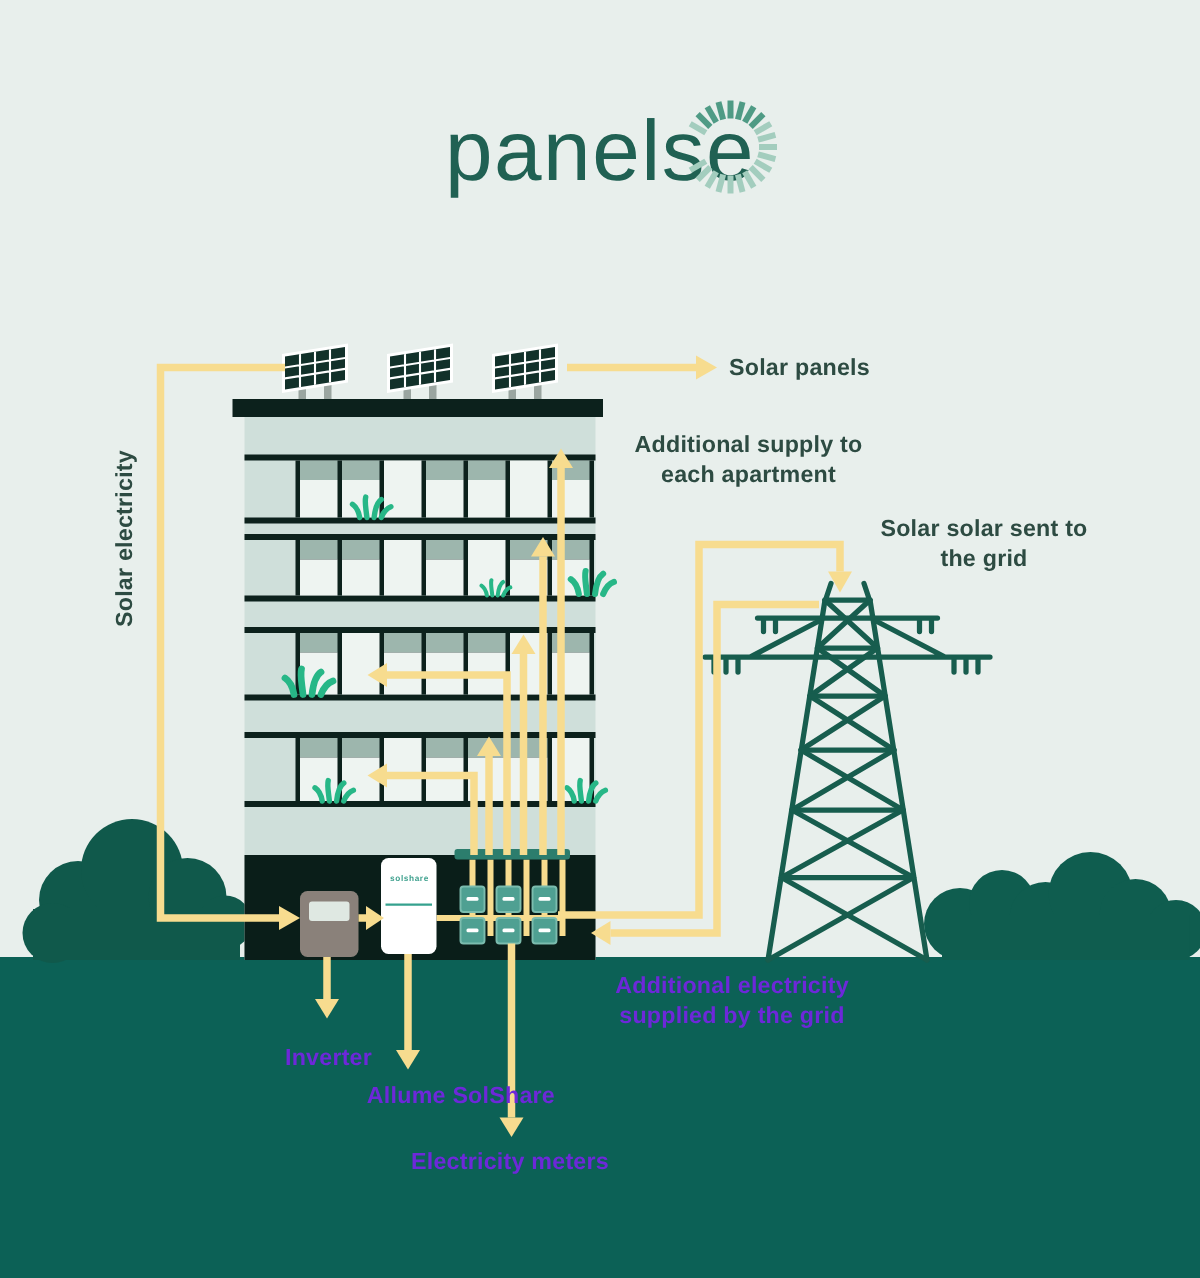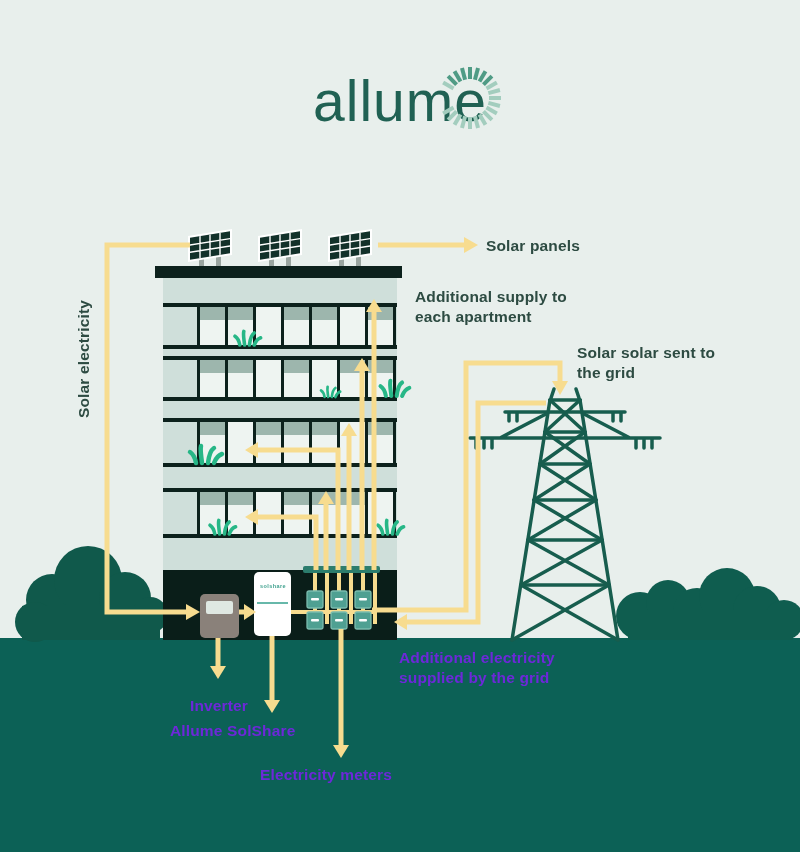"allum" span { text: allum -> panels }
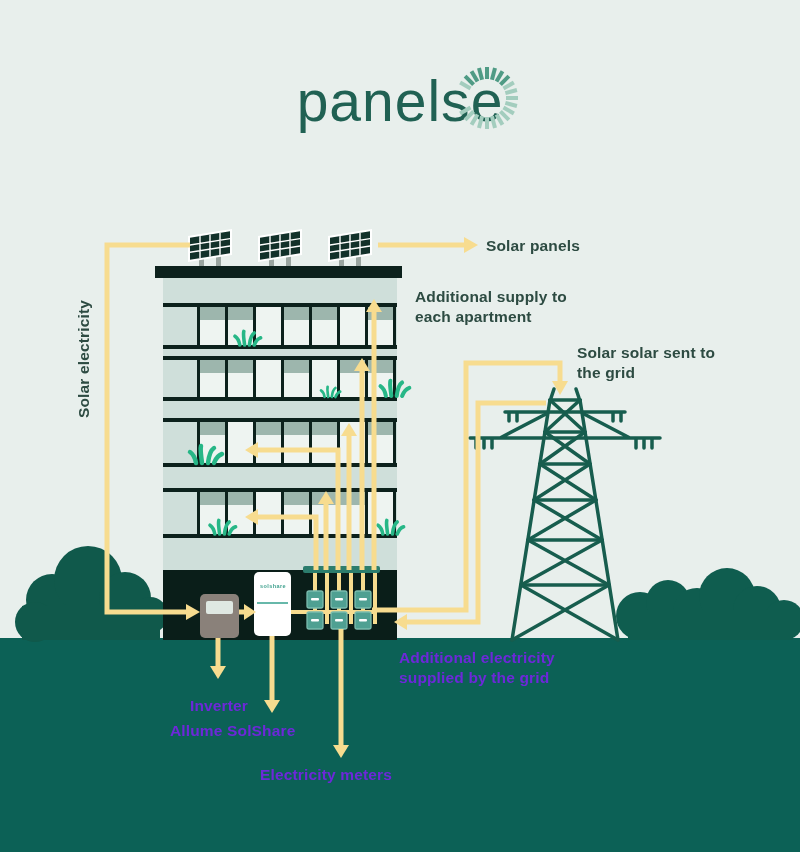"Solar panels" .lbl { text-align: none -> center }
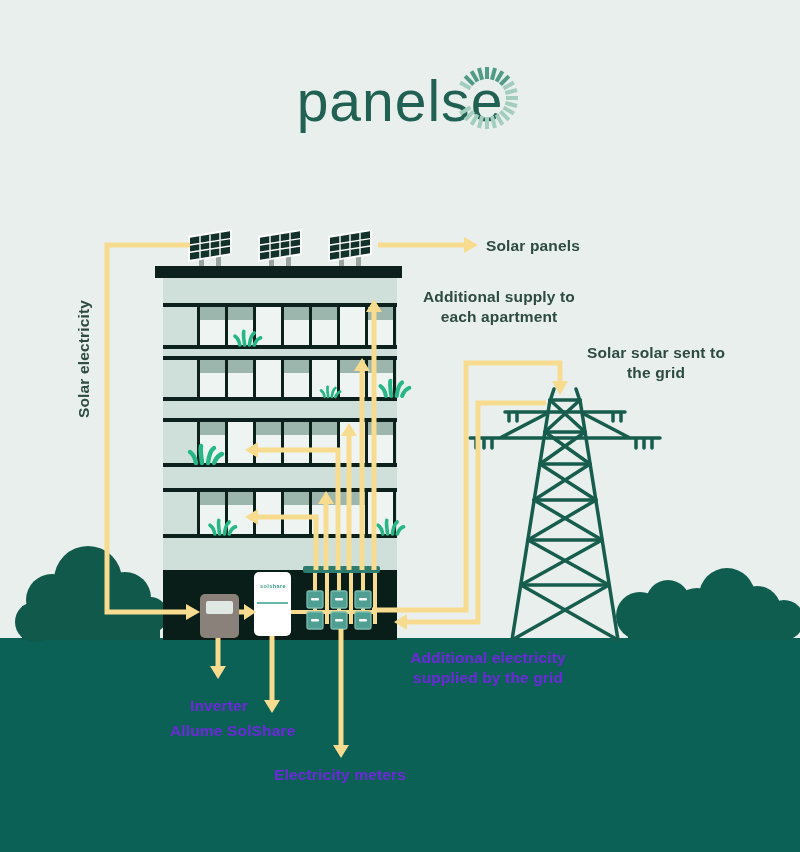"Allume SolShare" #lbl-solshare { text-align: left -> right }
